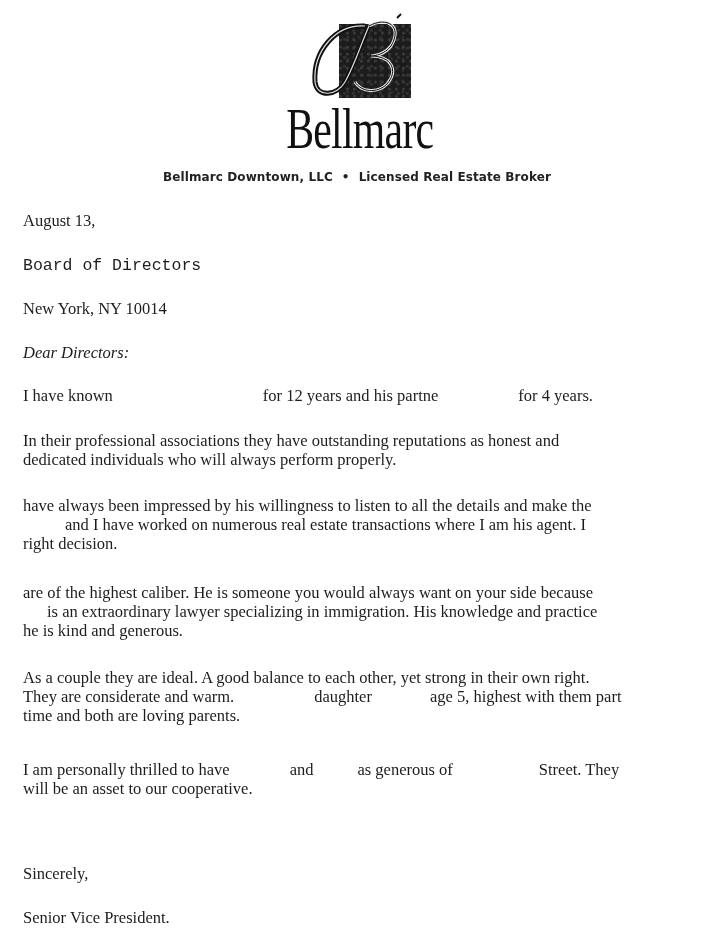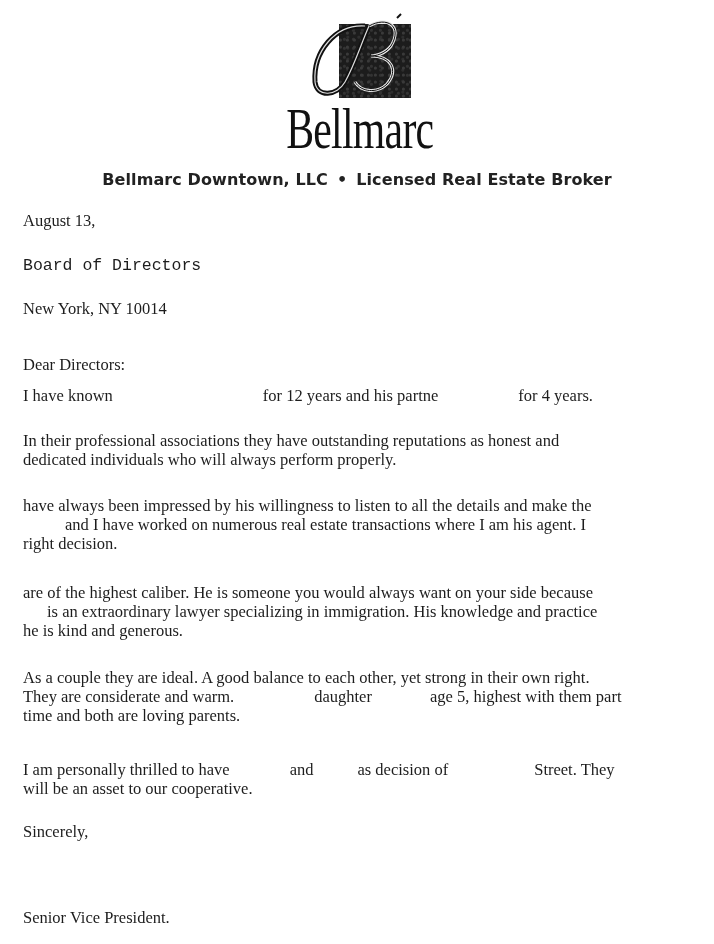"Bellmarc Downtown, LLC • Licensed" .brand-tagline { font-size: 16px -> 12px }
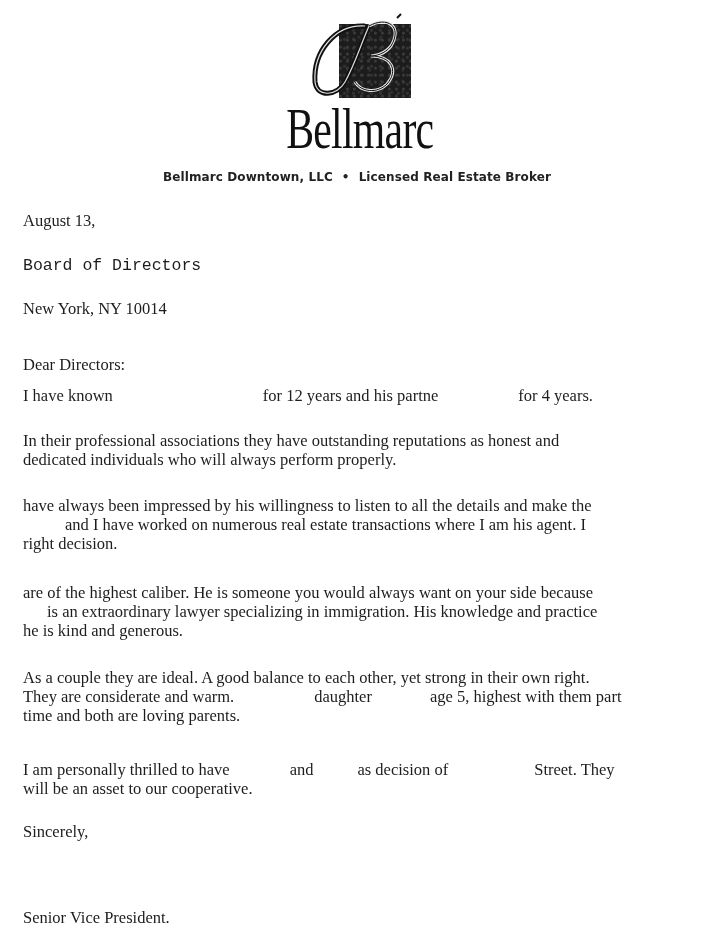"Dear Directors:" div.line { font-style: none -> italic; top: 355px -> 343px }
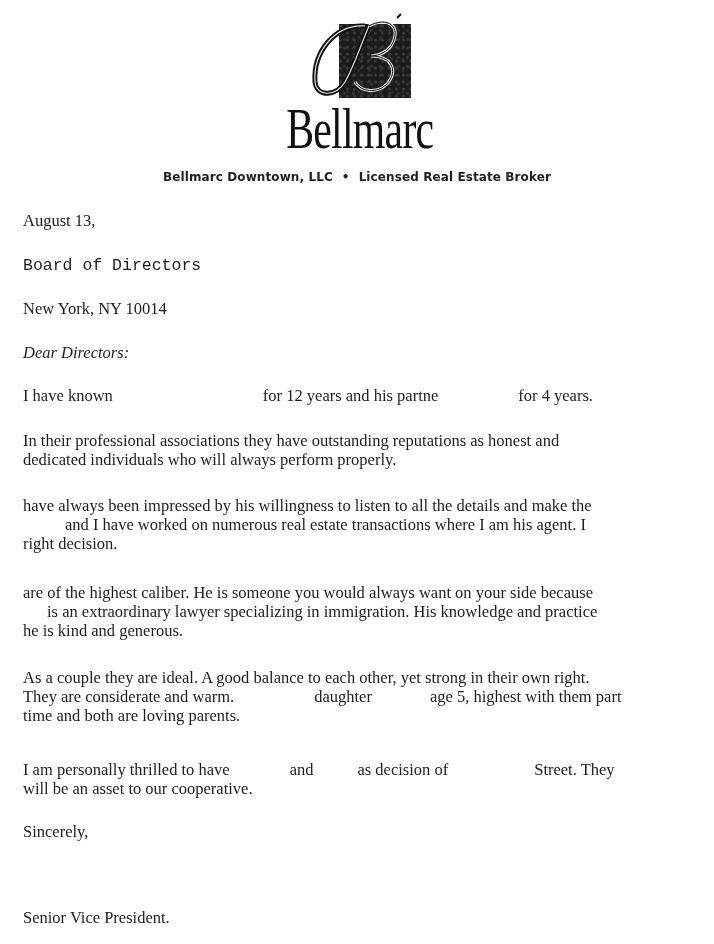"as decision of" span { text: decision -> generous }
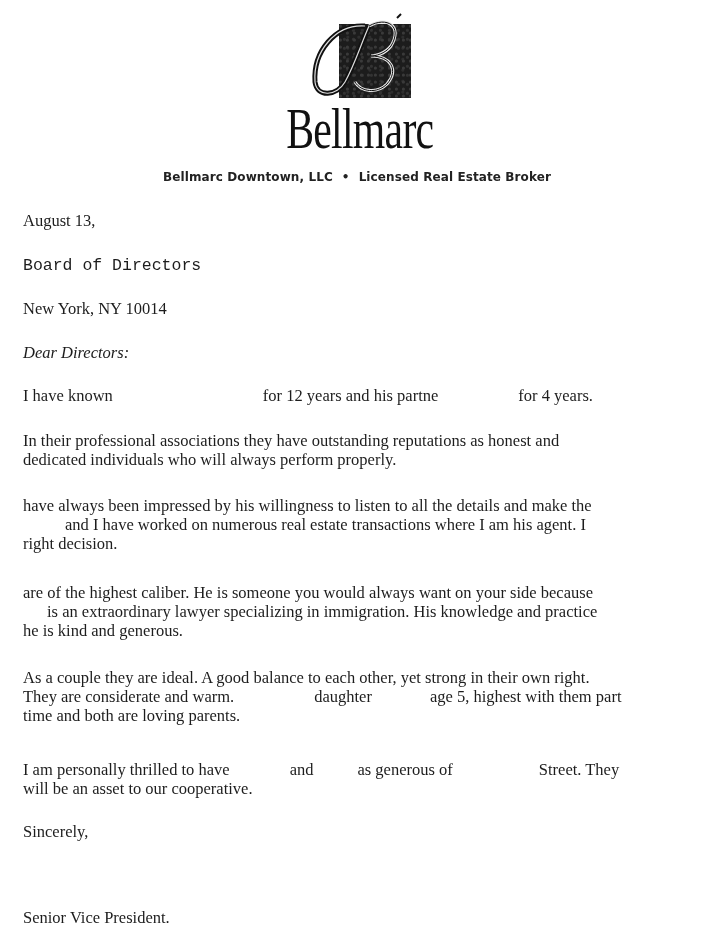"Sincerely," div.line { top: 822px -> 864px }
